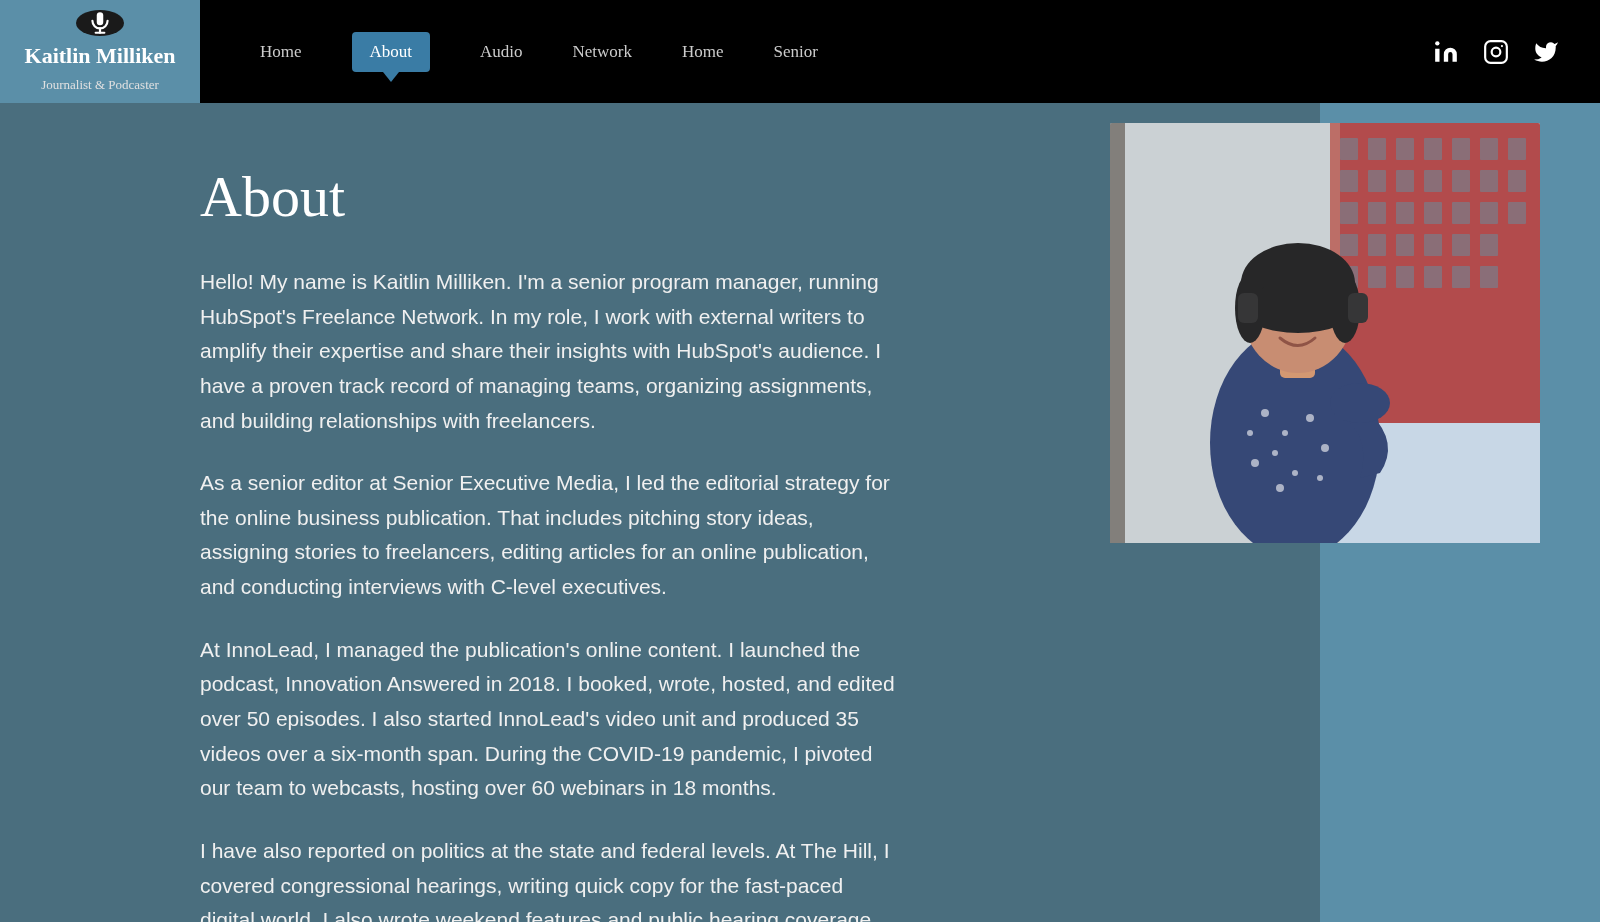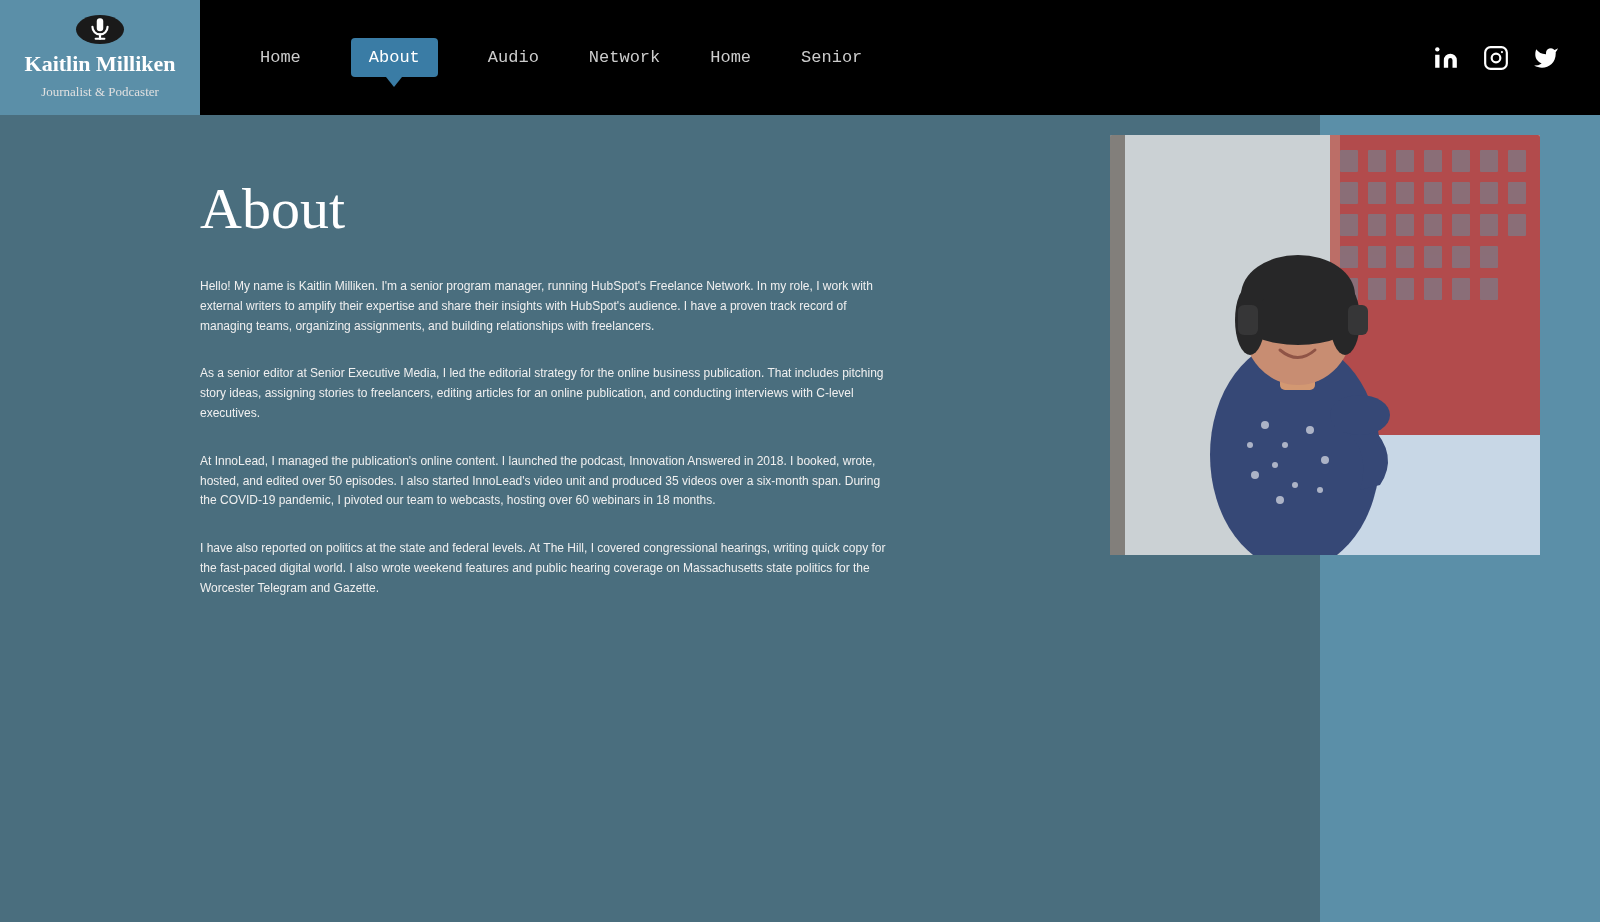"Kaitlin Milliken" .header { height: 115px -> 103px }
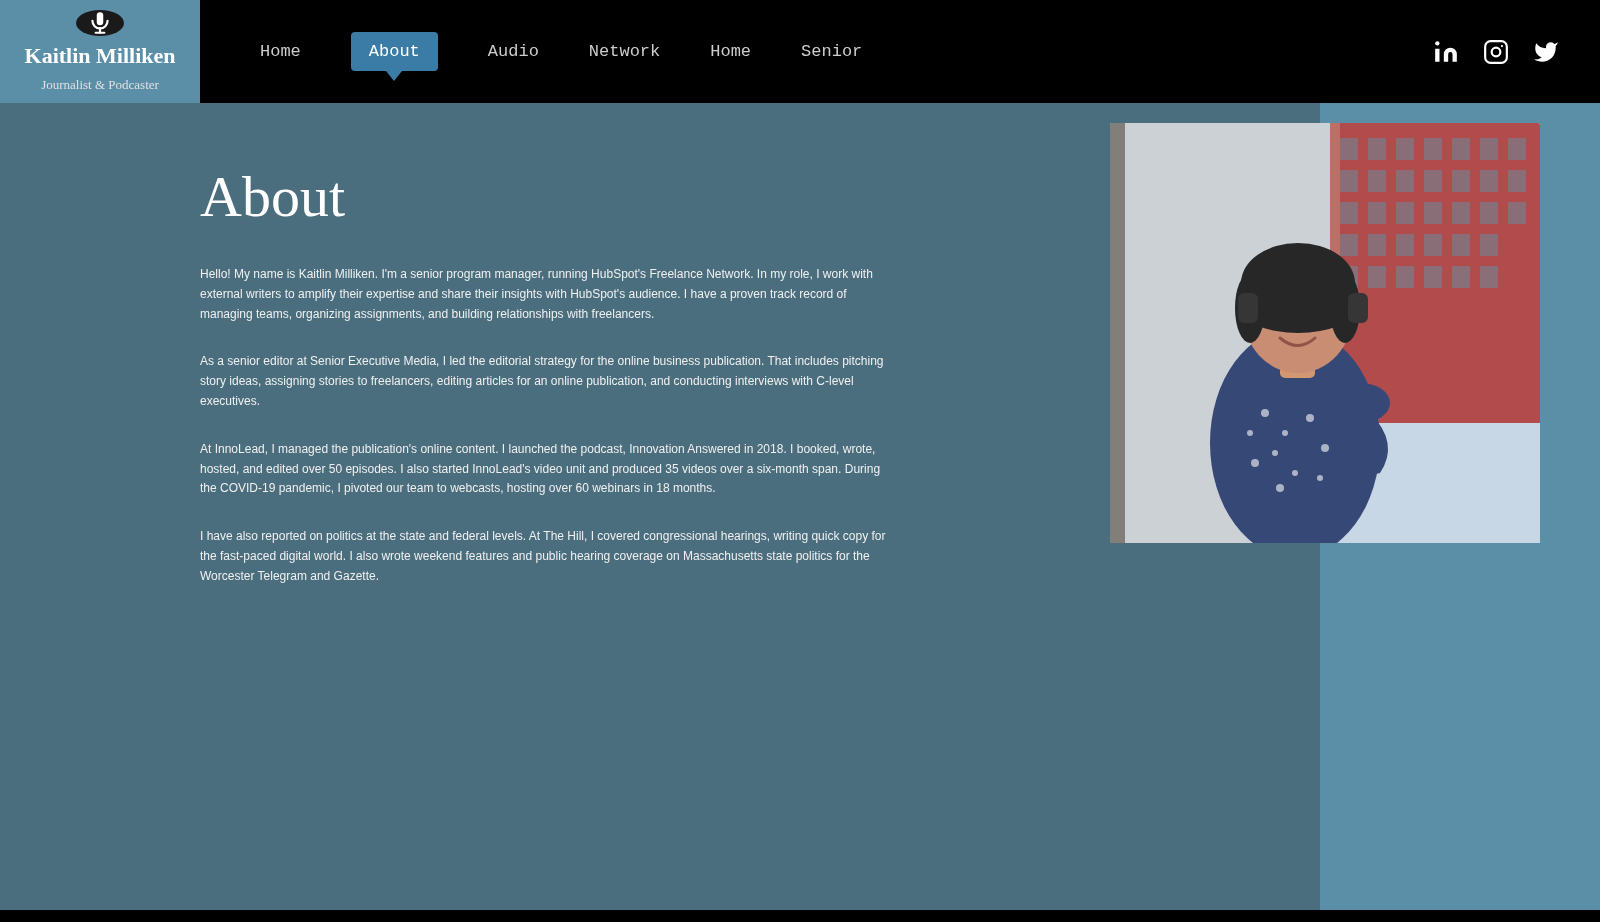"Home" .nav-item { font-family: Liberation Mono, monospace -> Liberation Serif, serif }
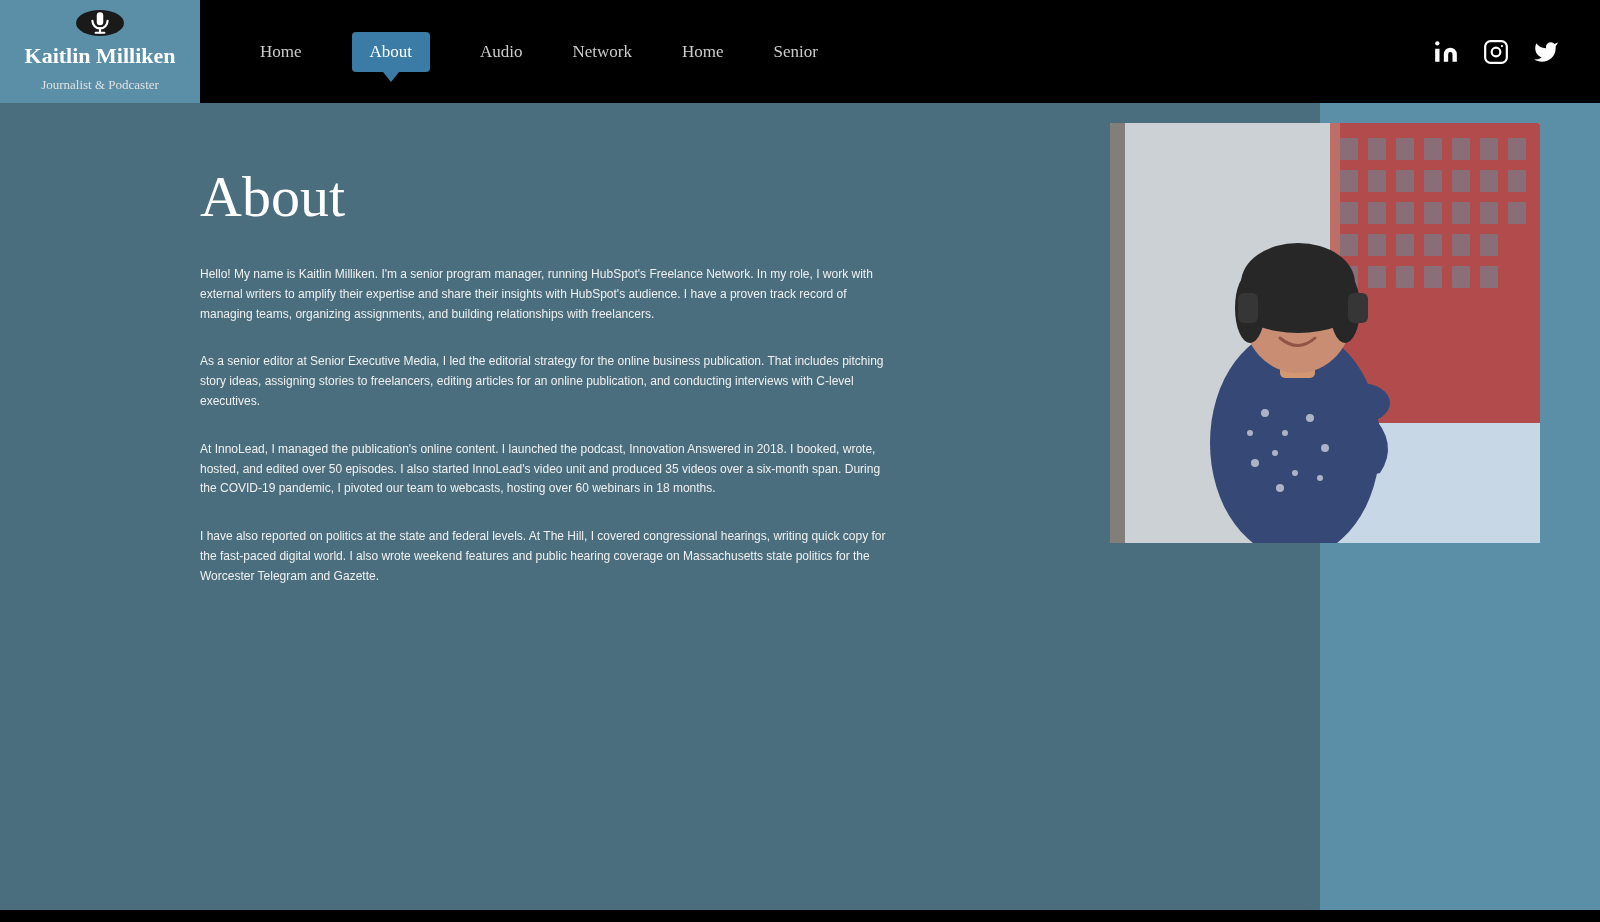"Hello! My name is Kaitlin" .about-paragraph { font-size: 12px -> 21px }
